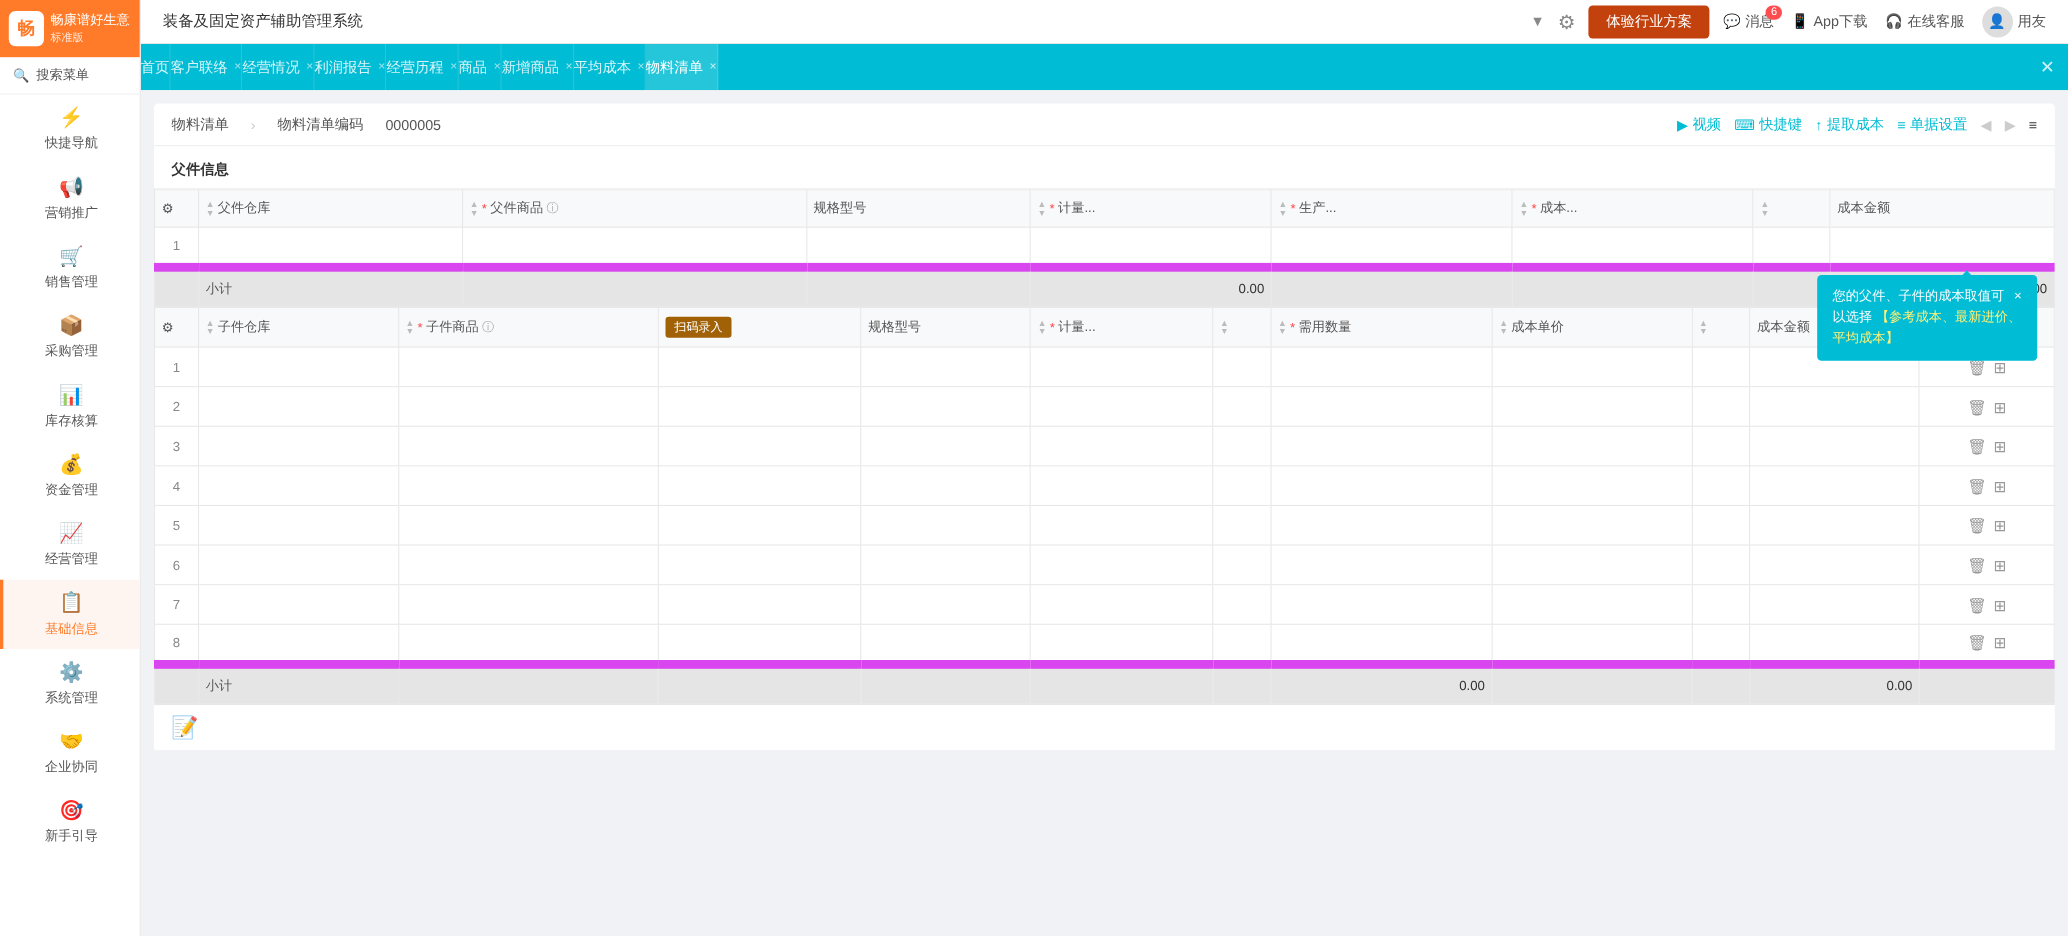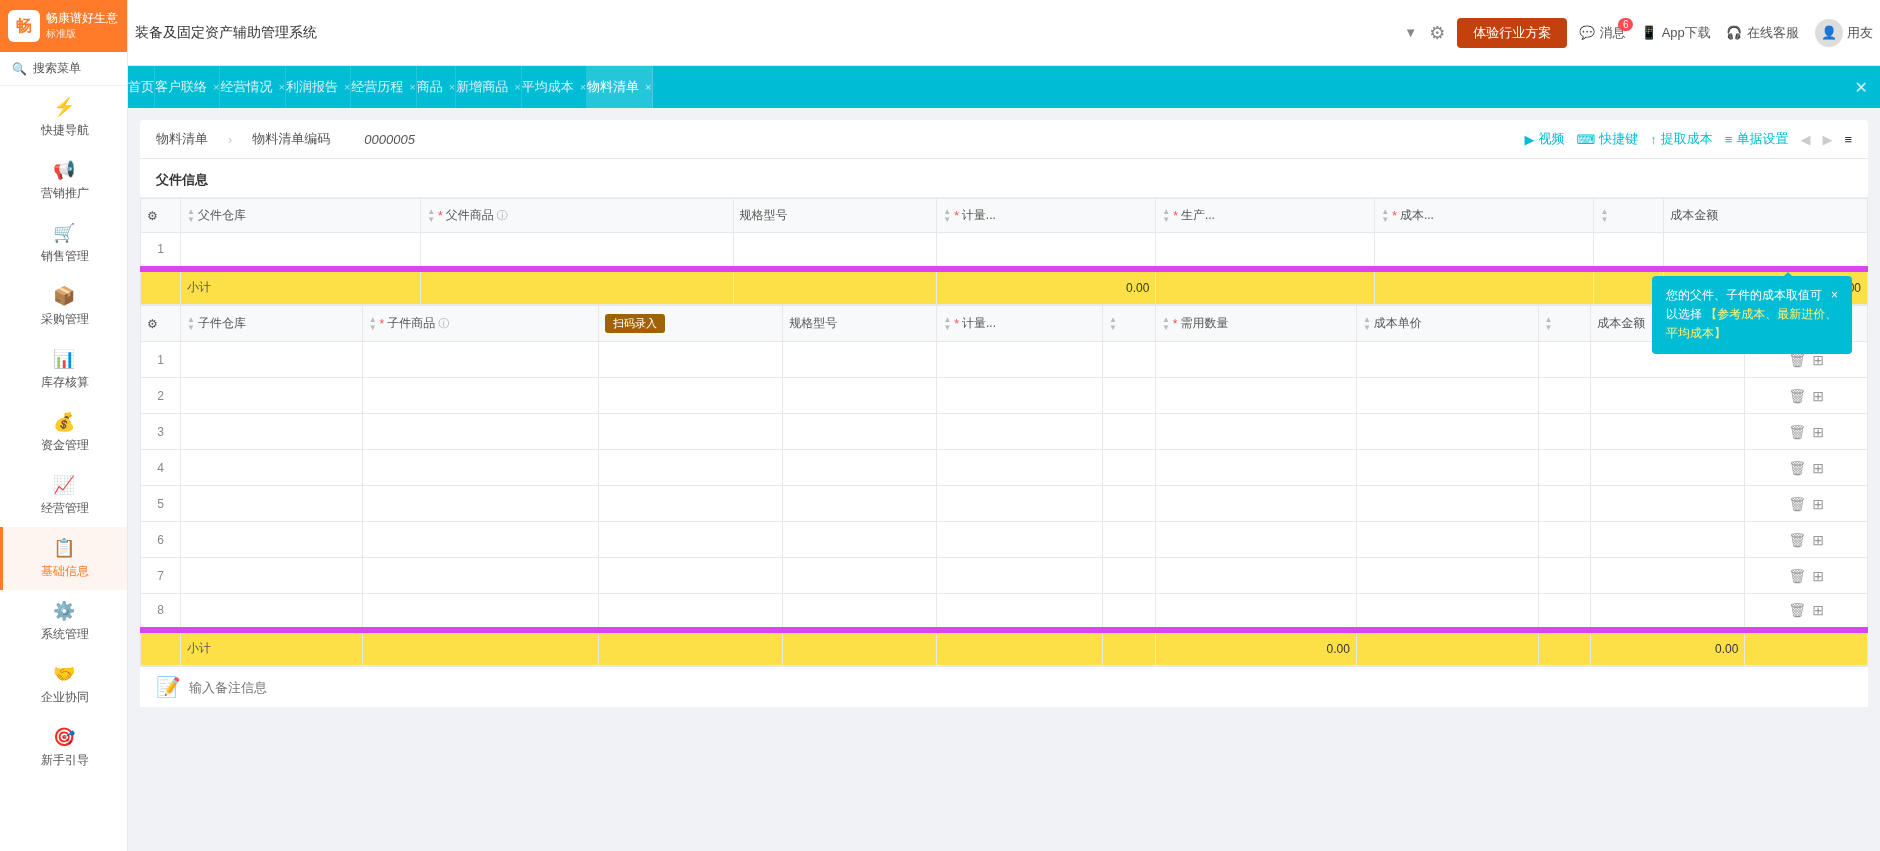"装备及固定资产辅助管理系统" .topbar { height: 66px -> 40px; padding: 0 7px -> 0 20px }
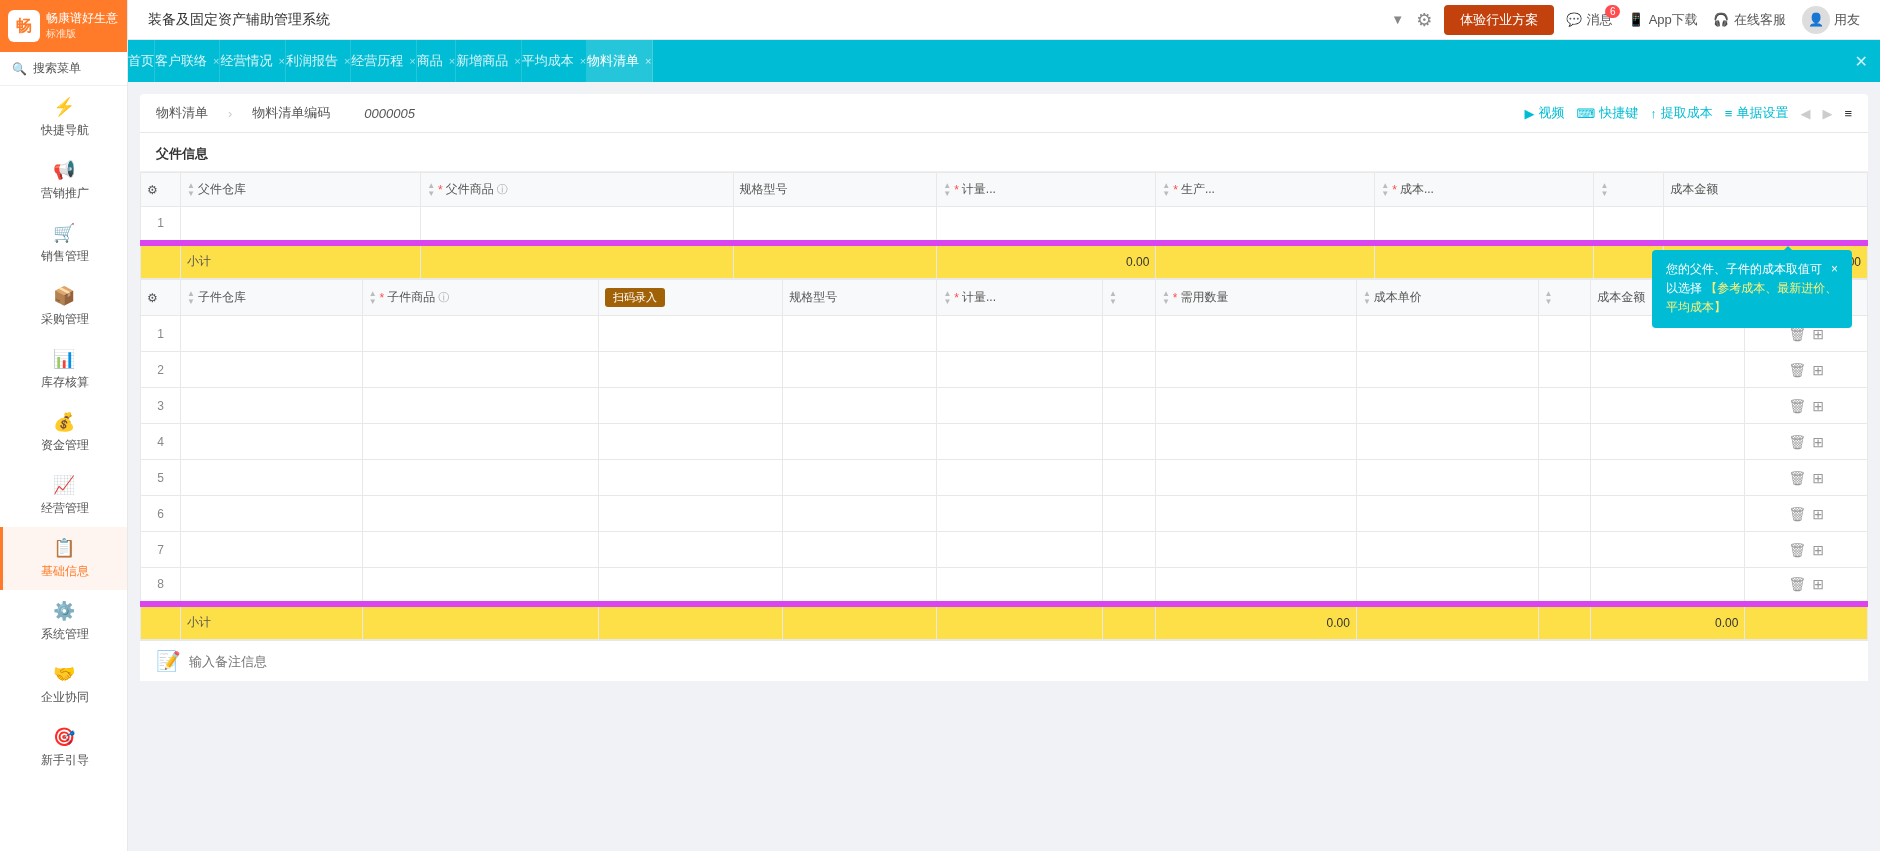"0000005" span.breadcrumb-item { font-style: italic -> none; margin-left: 18px -> 4px }
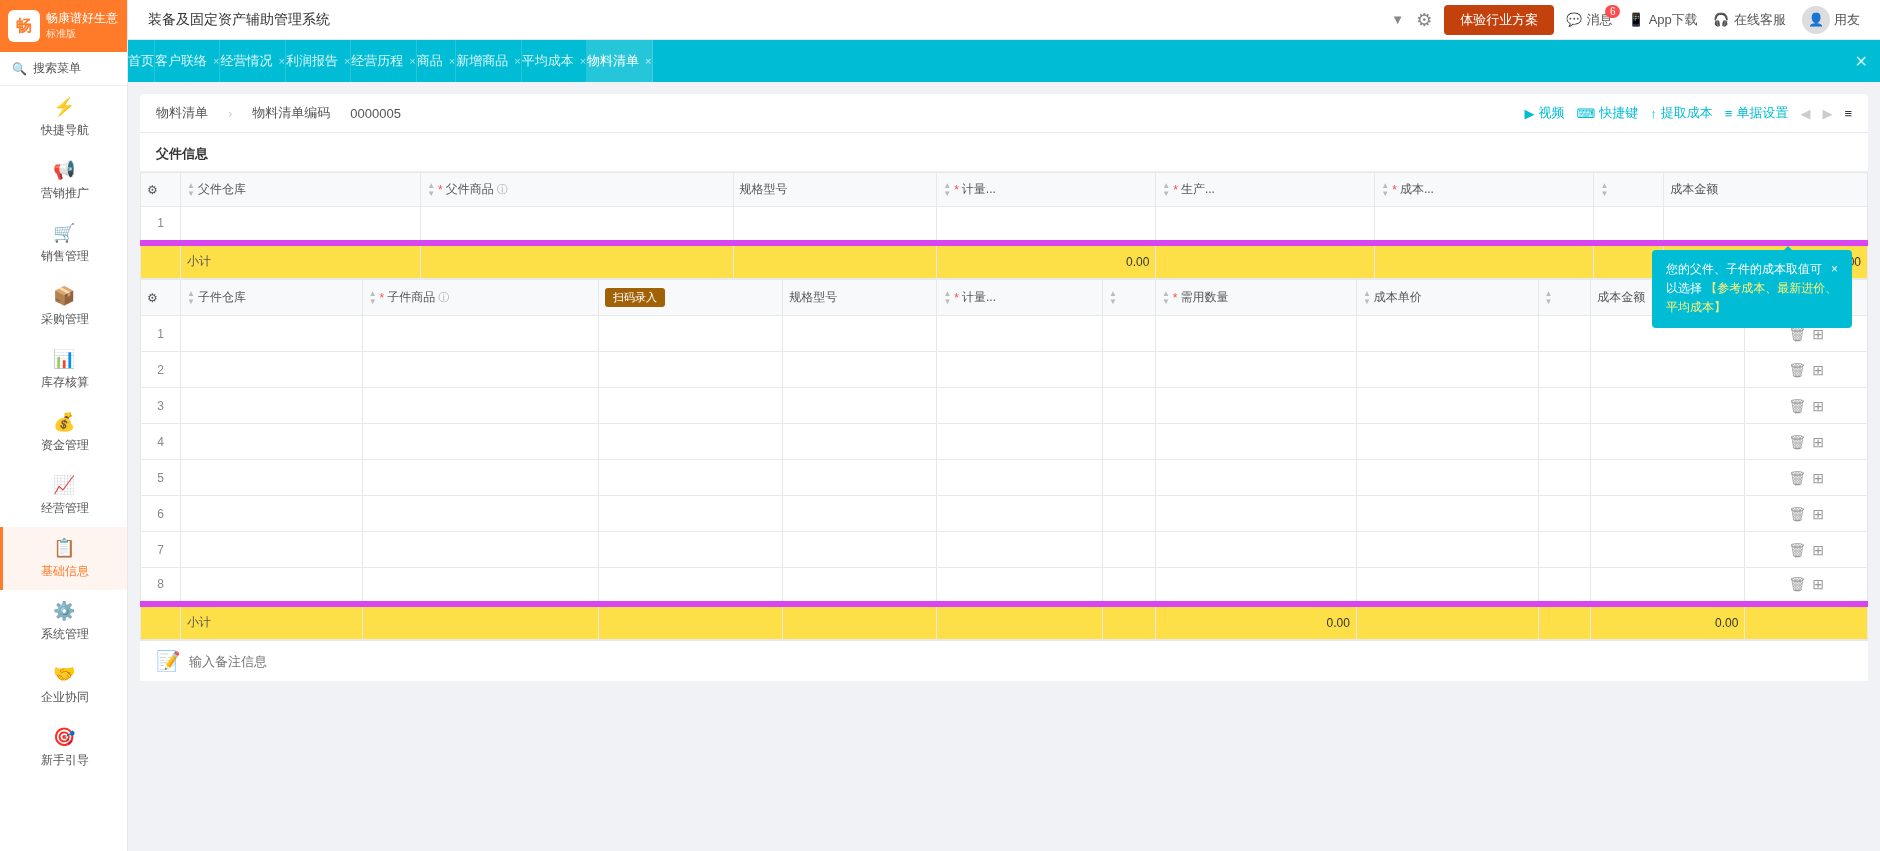"小计" .data-table .subtotal-row td { background: #fde047 -> #e5e5e5; border-top: 6px solid #d946ef -> 8px solid #d946ef }
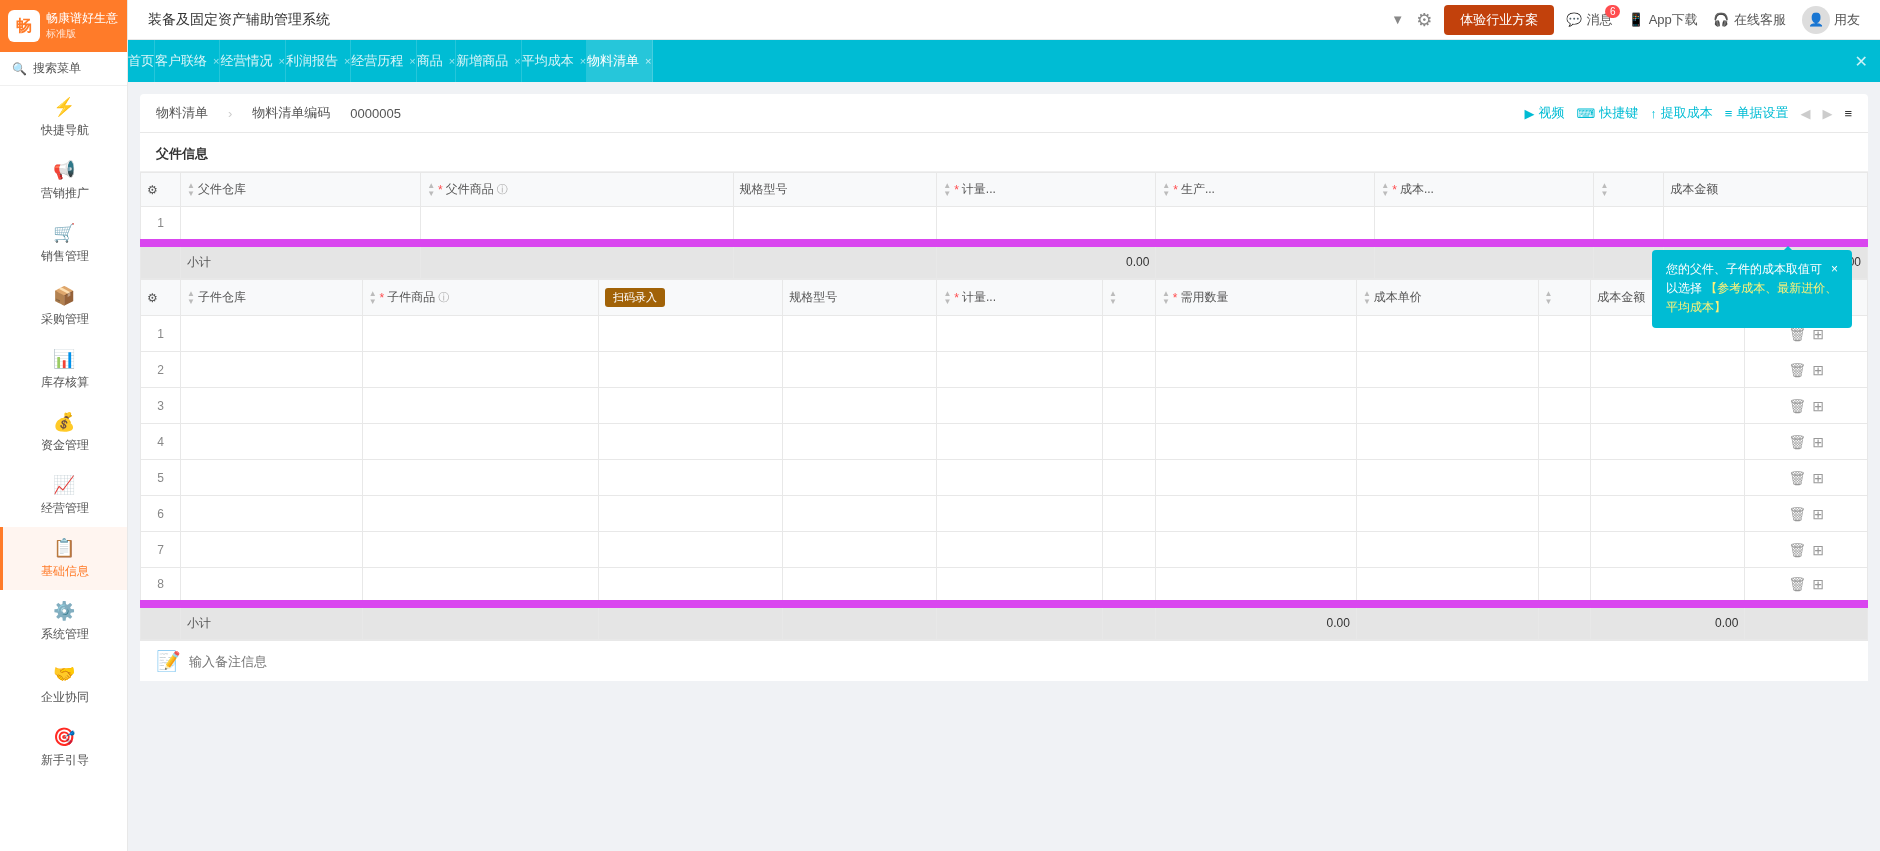"输入备注信息" input { html: <input> -> none }
